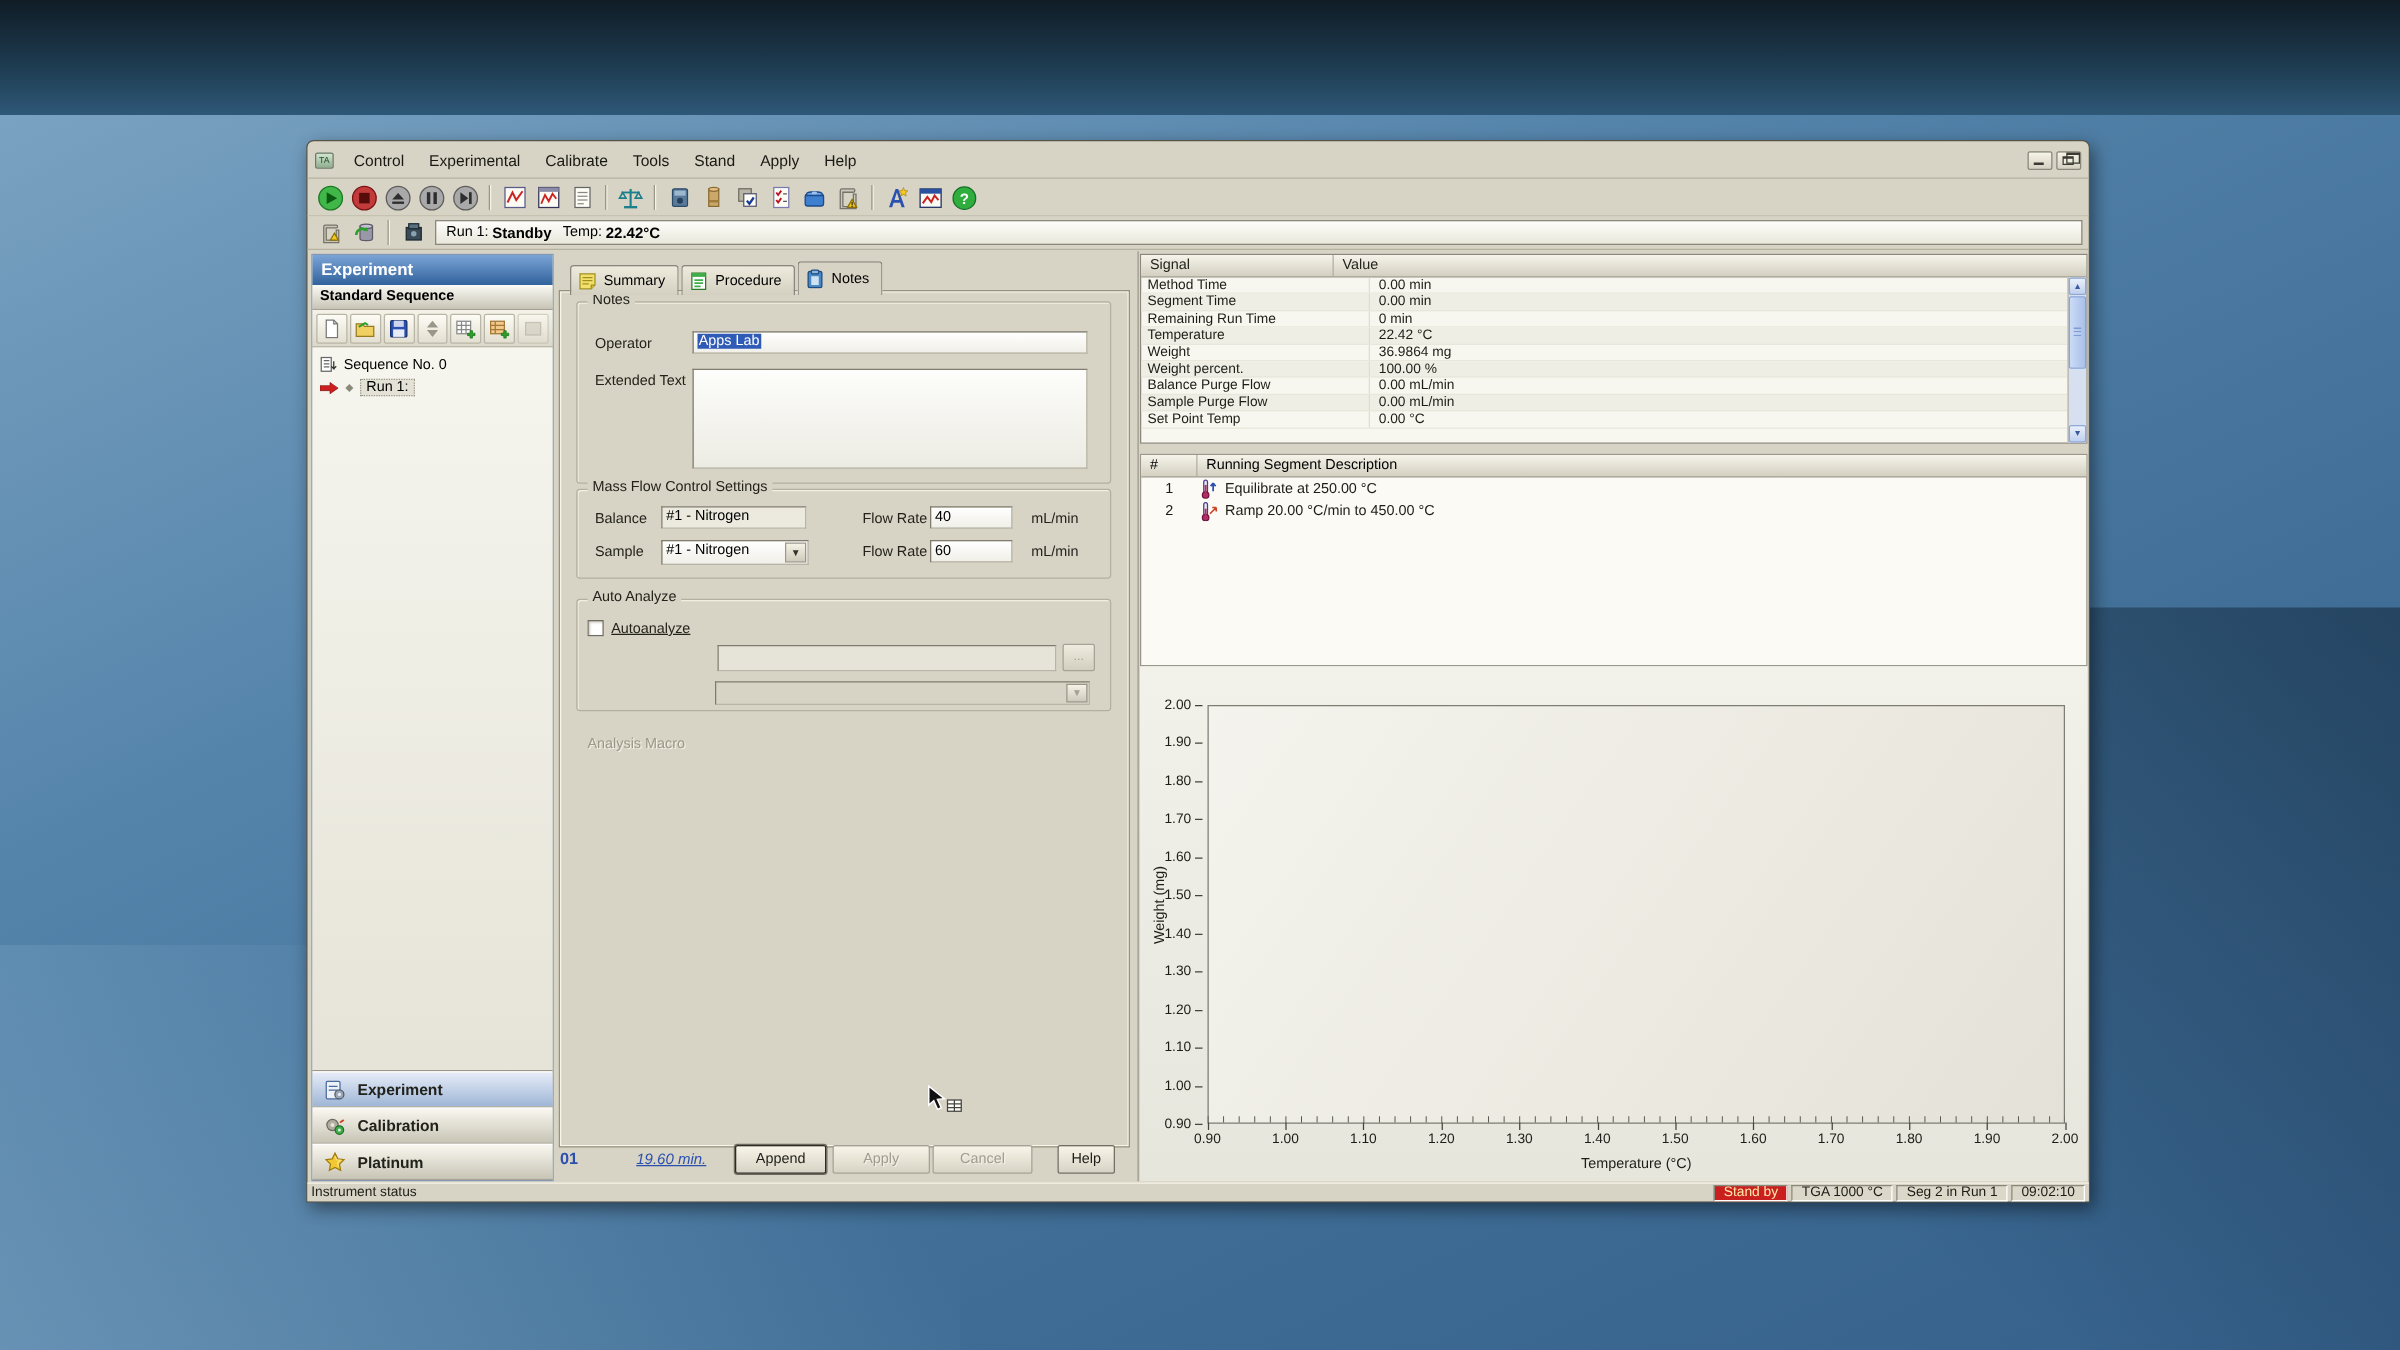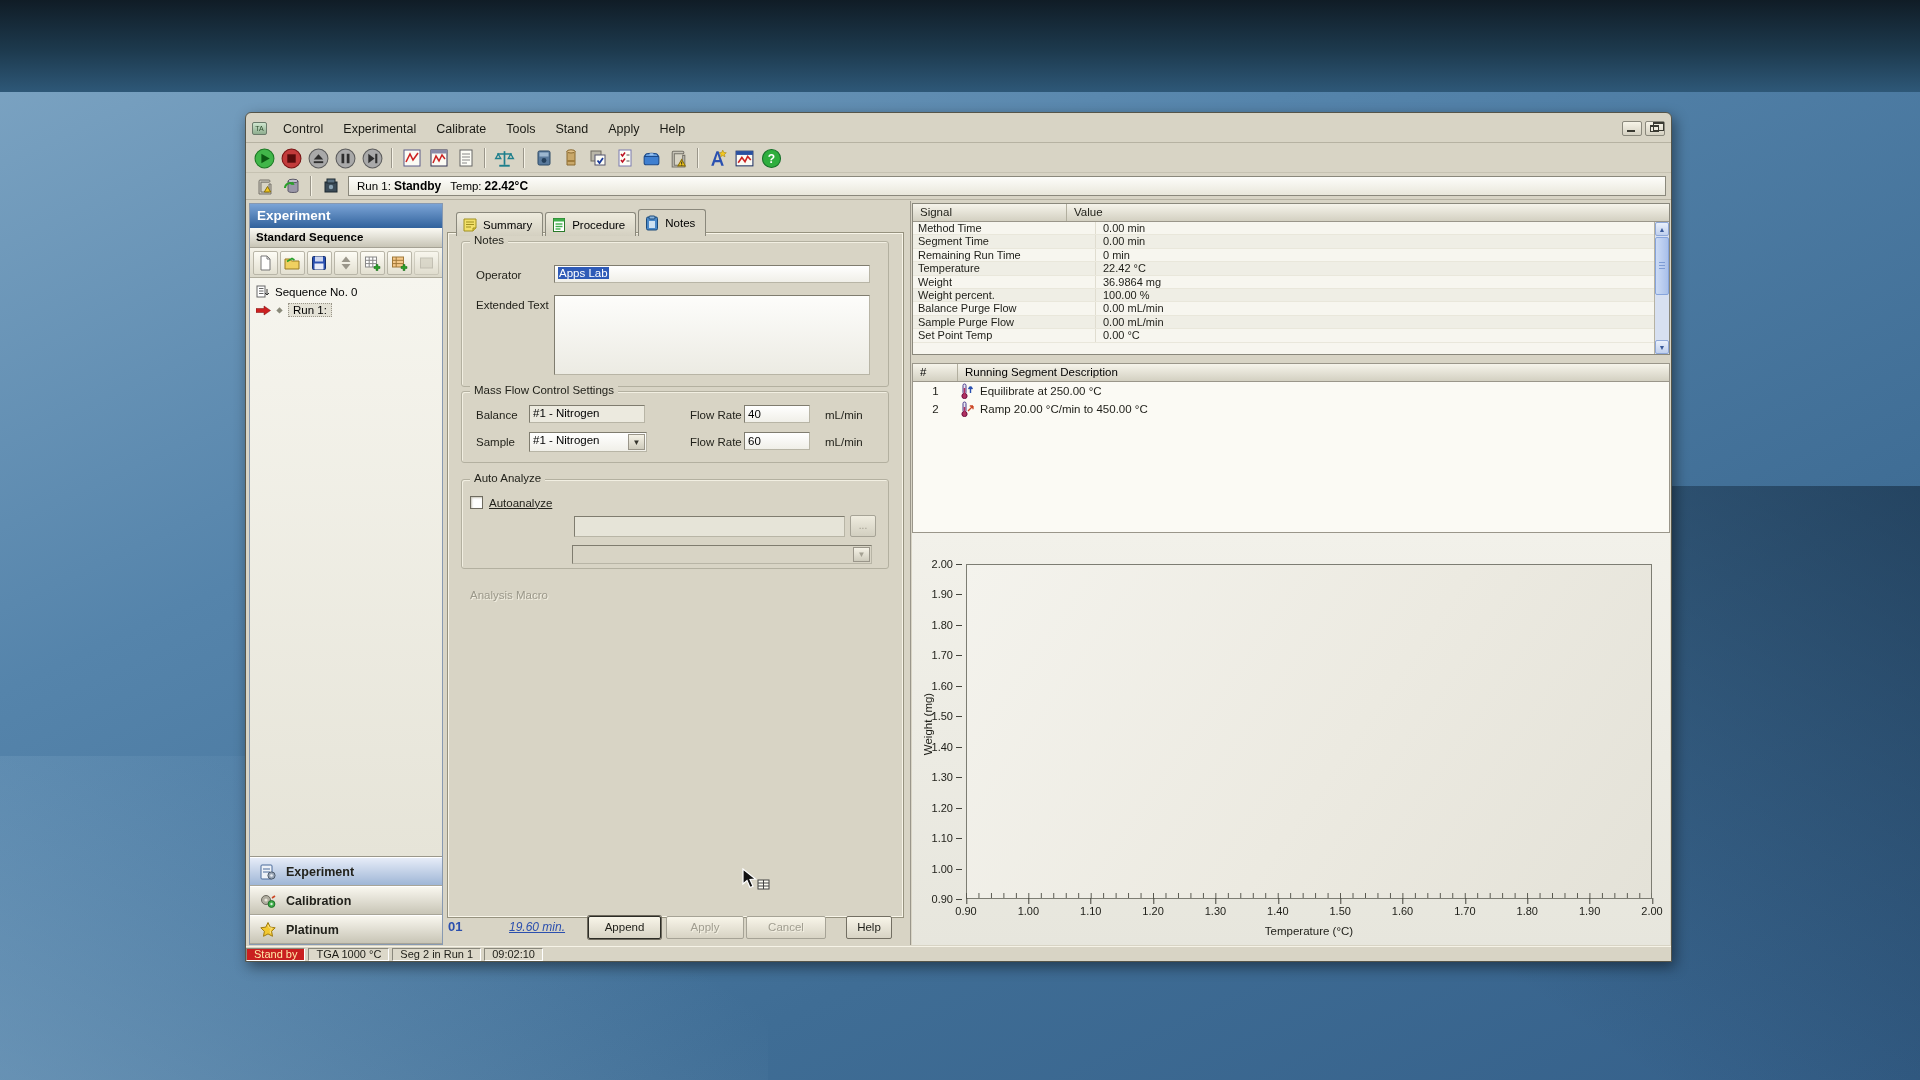"Instrument status" div.st-left { html: none -> <div>Instrument status</div> }
